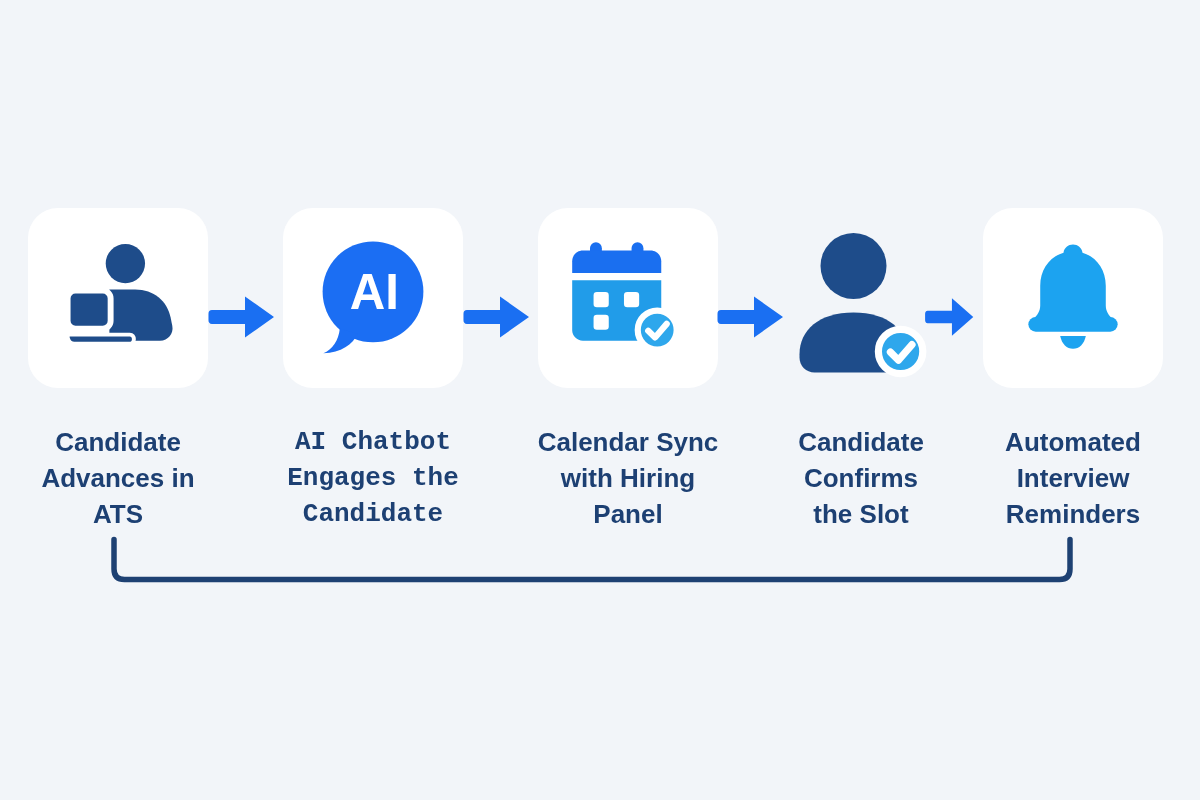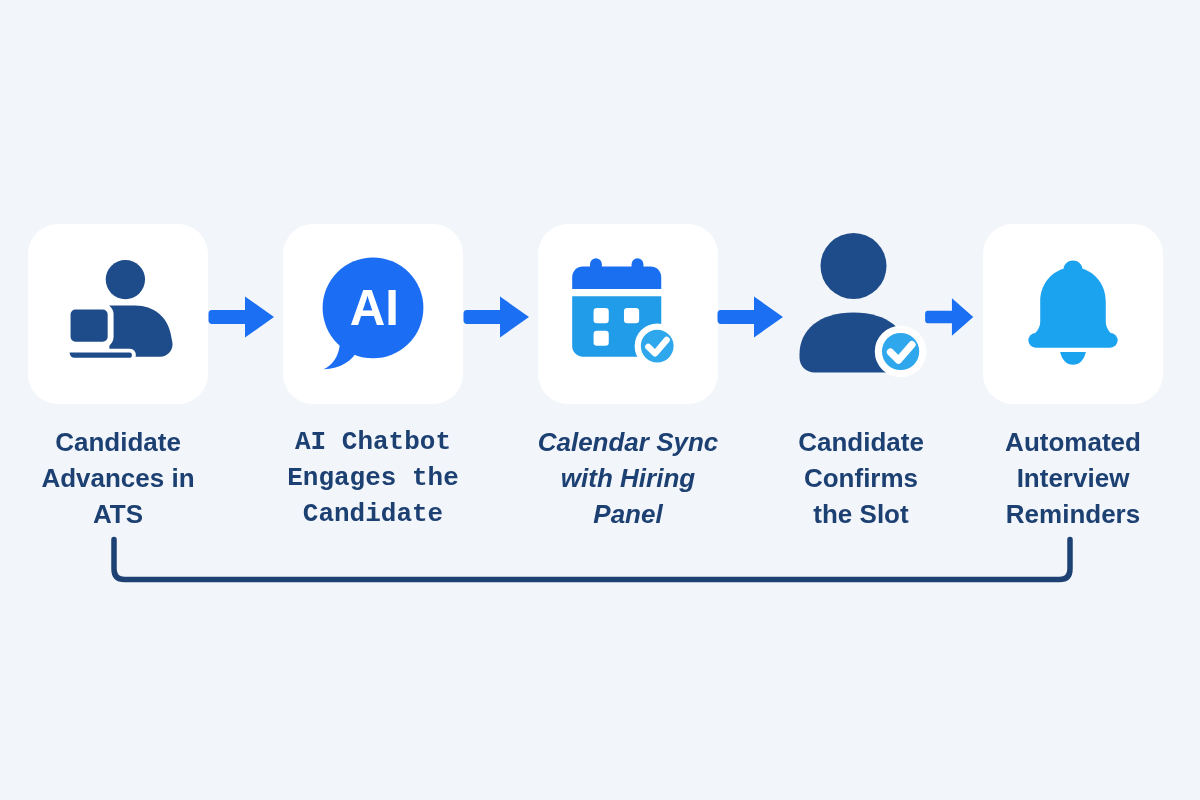"AI" .card { top: 224px -> 208px }
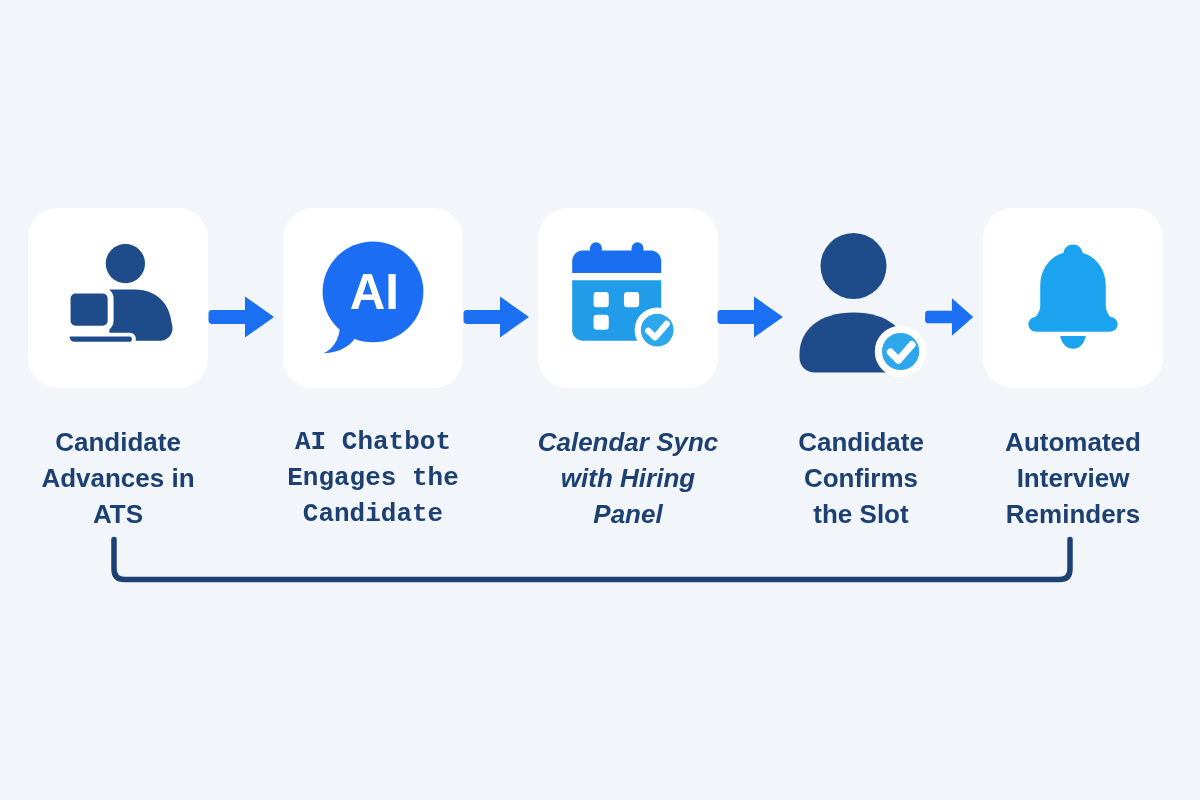"Calendar Sync" div.step-label { font-style: italic -> none }
